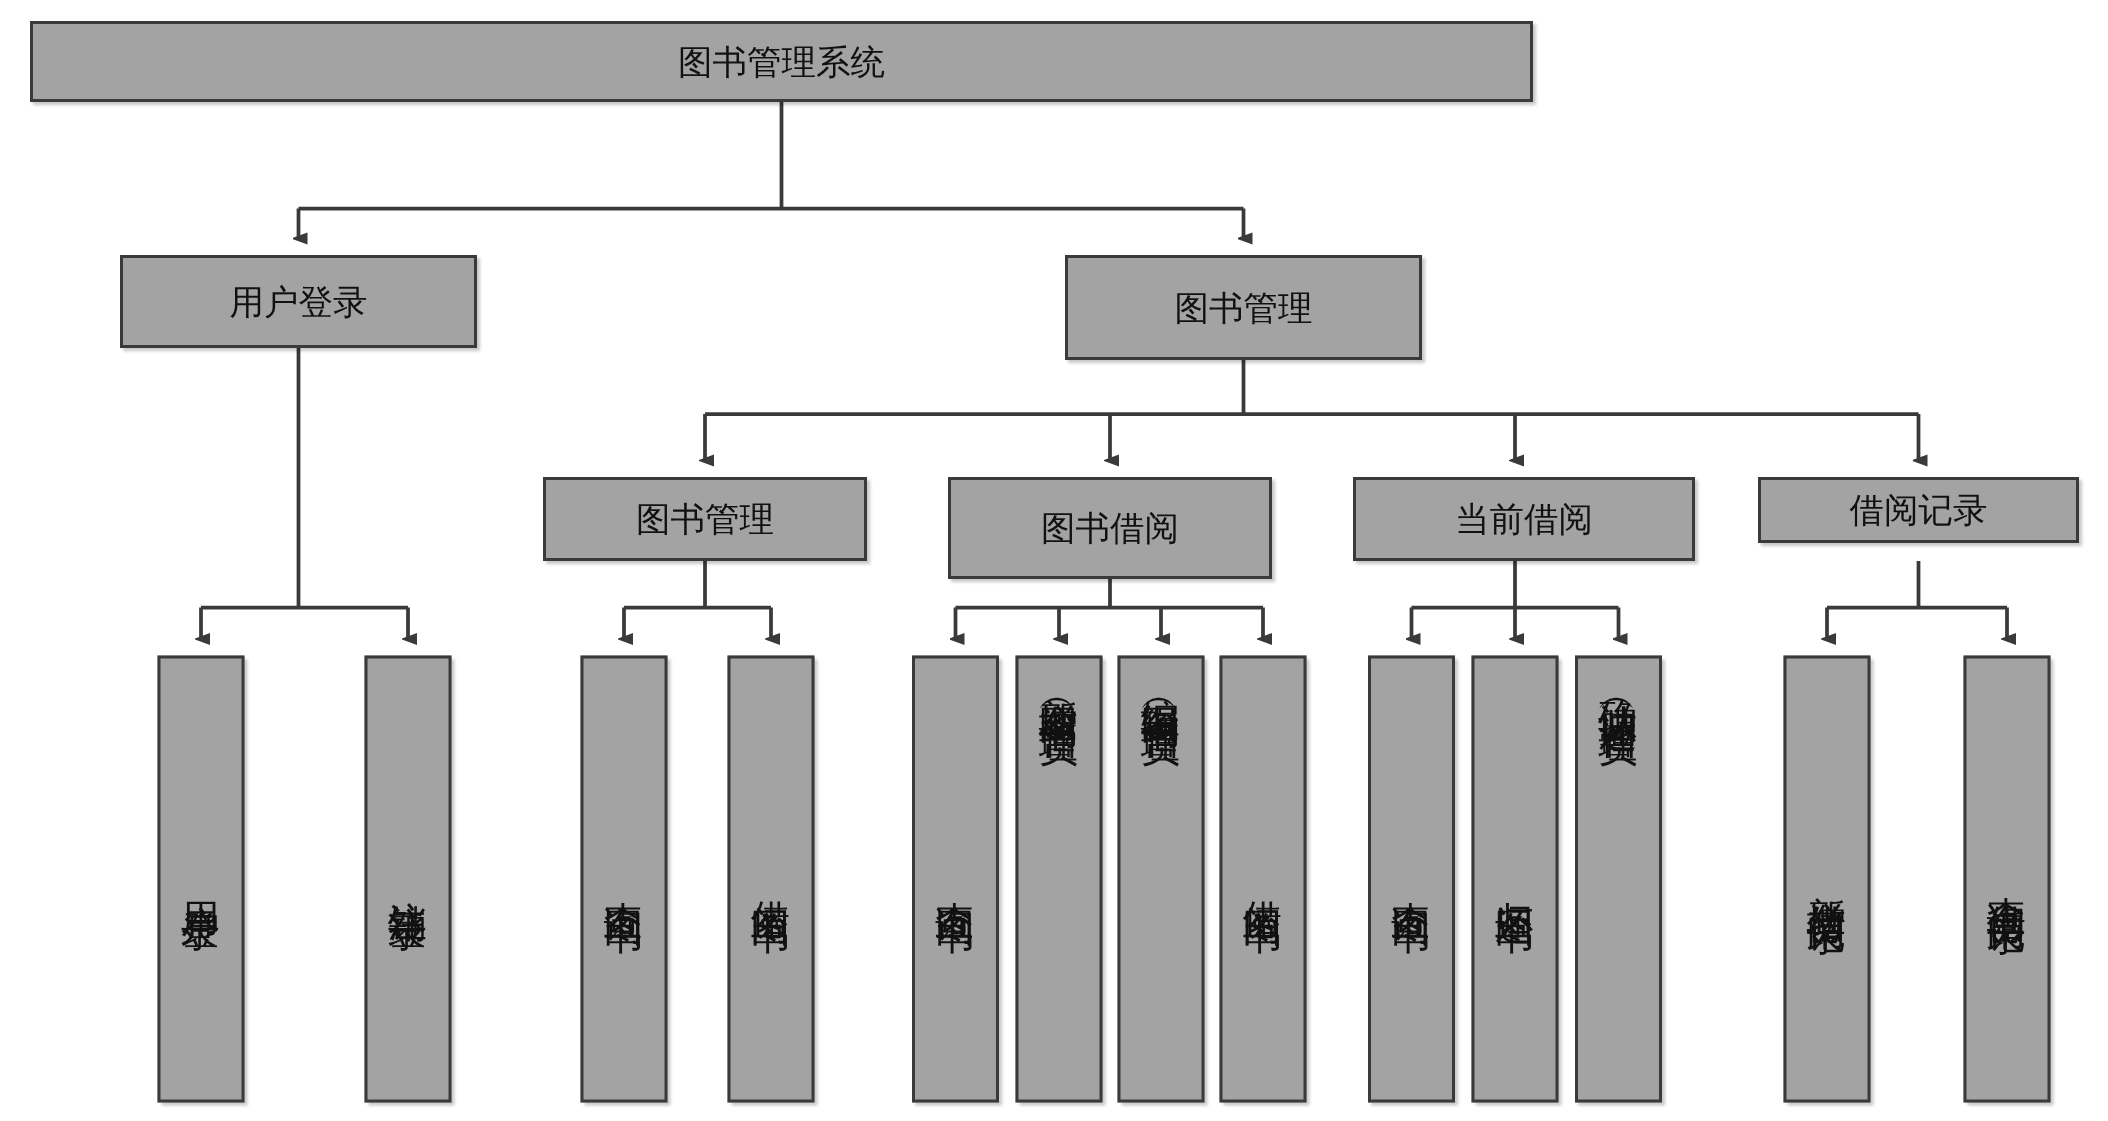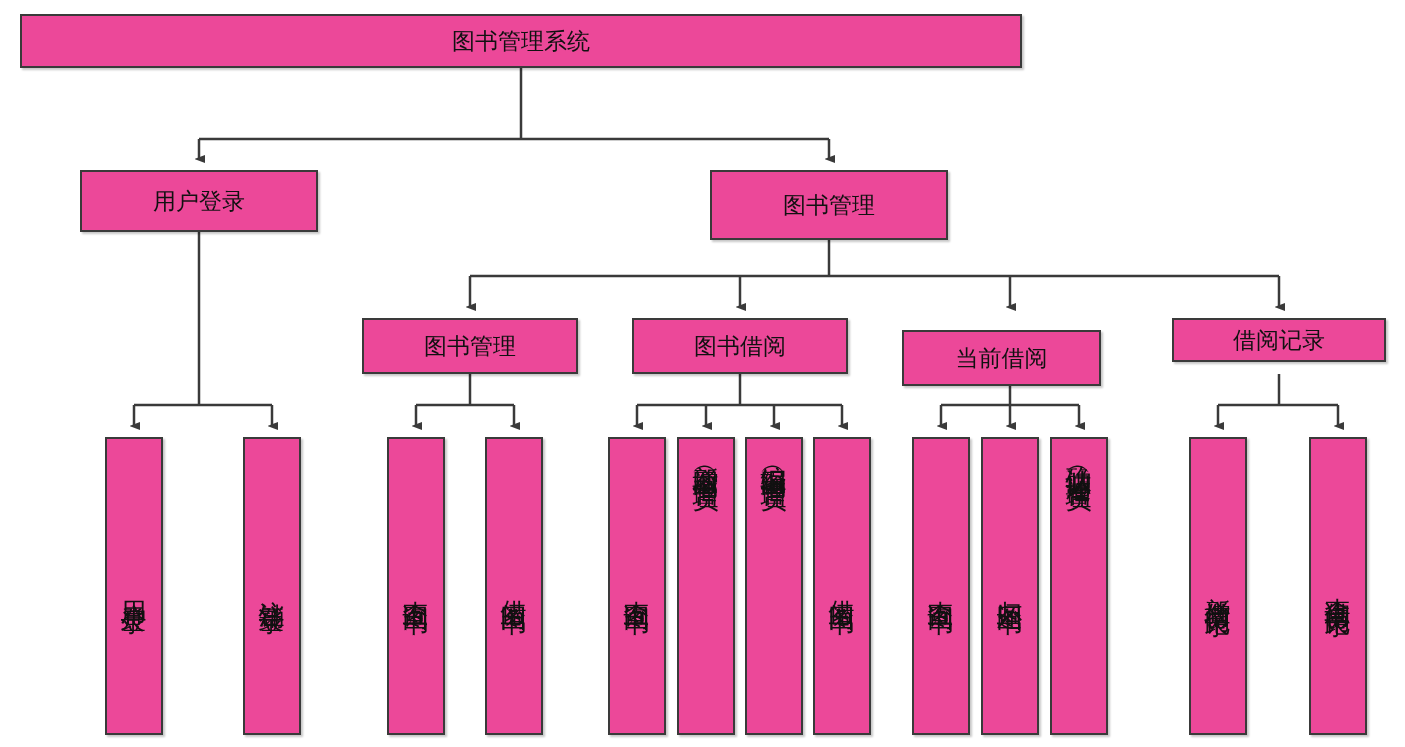"图书管理系统" .node { background: #ec4899 -> #a3a3a3 }
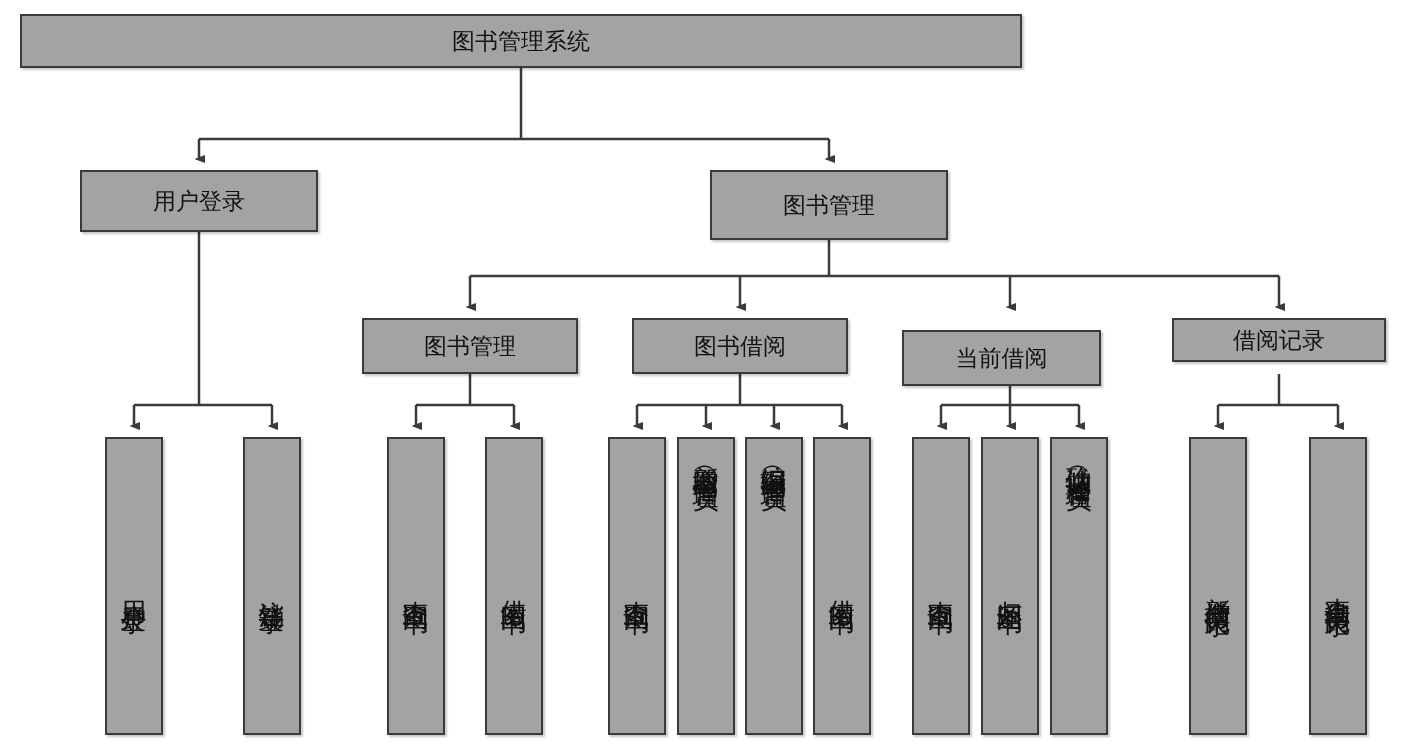"图书借阅" div.node { height: 56px -> 68px }
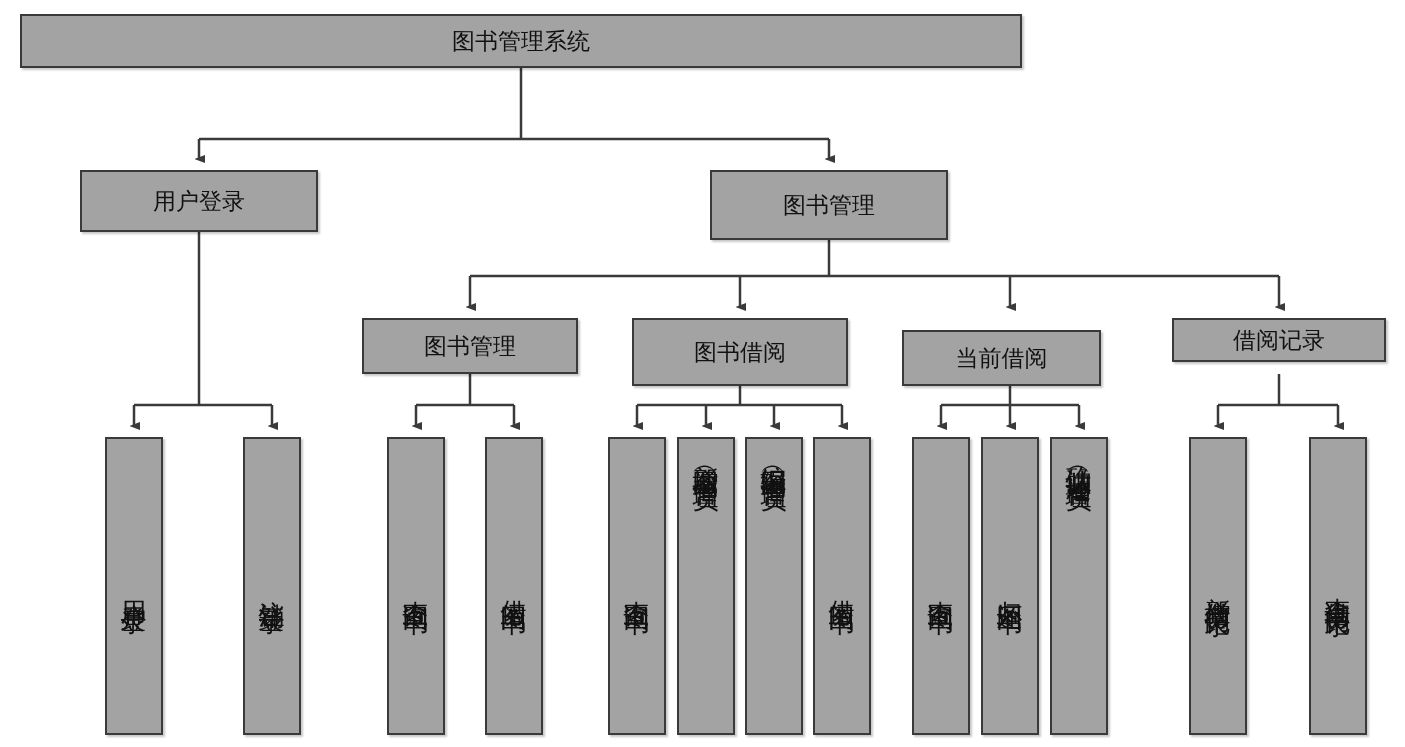"当前借阅" div.node { top: 330px -> 318px; width: 199px -> 228px }
